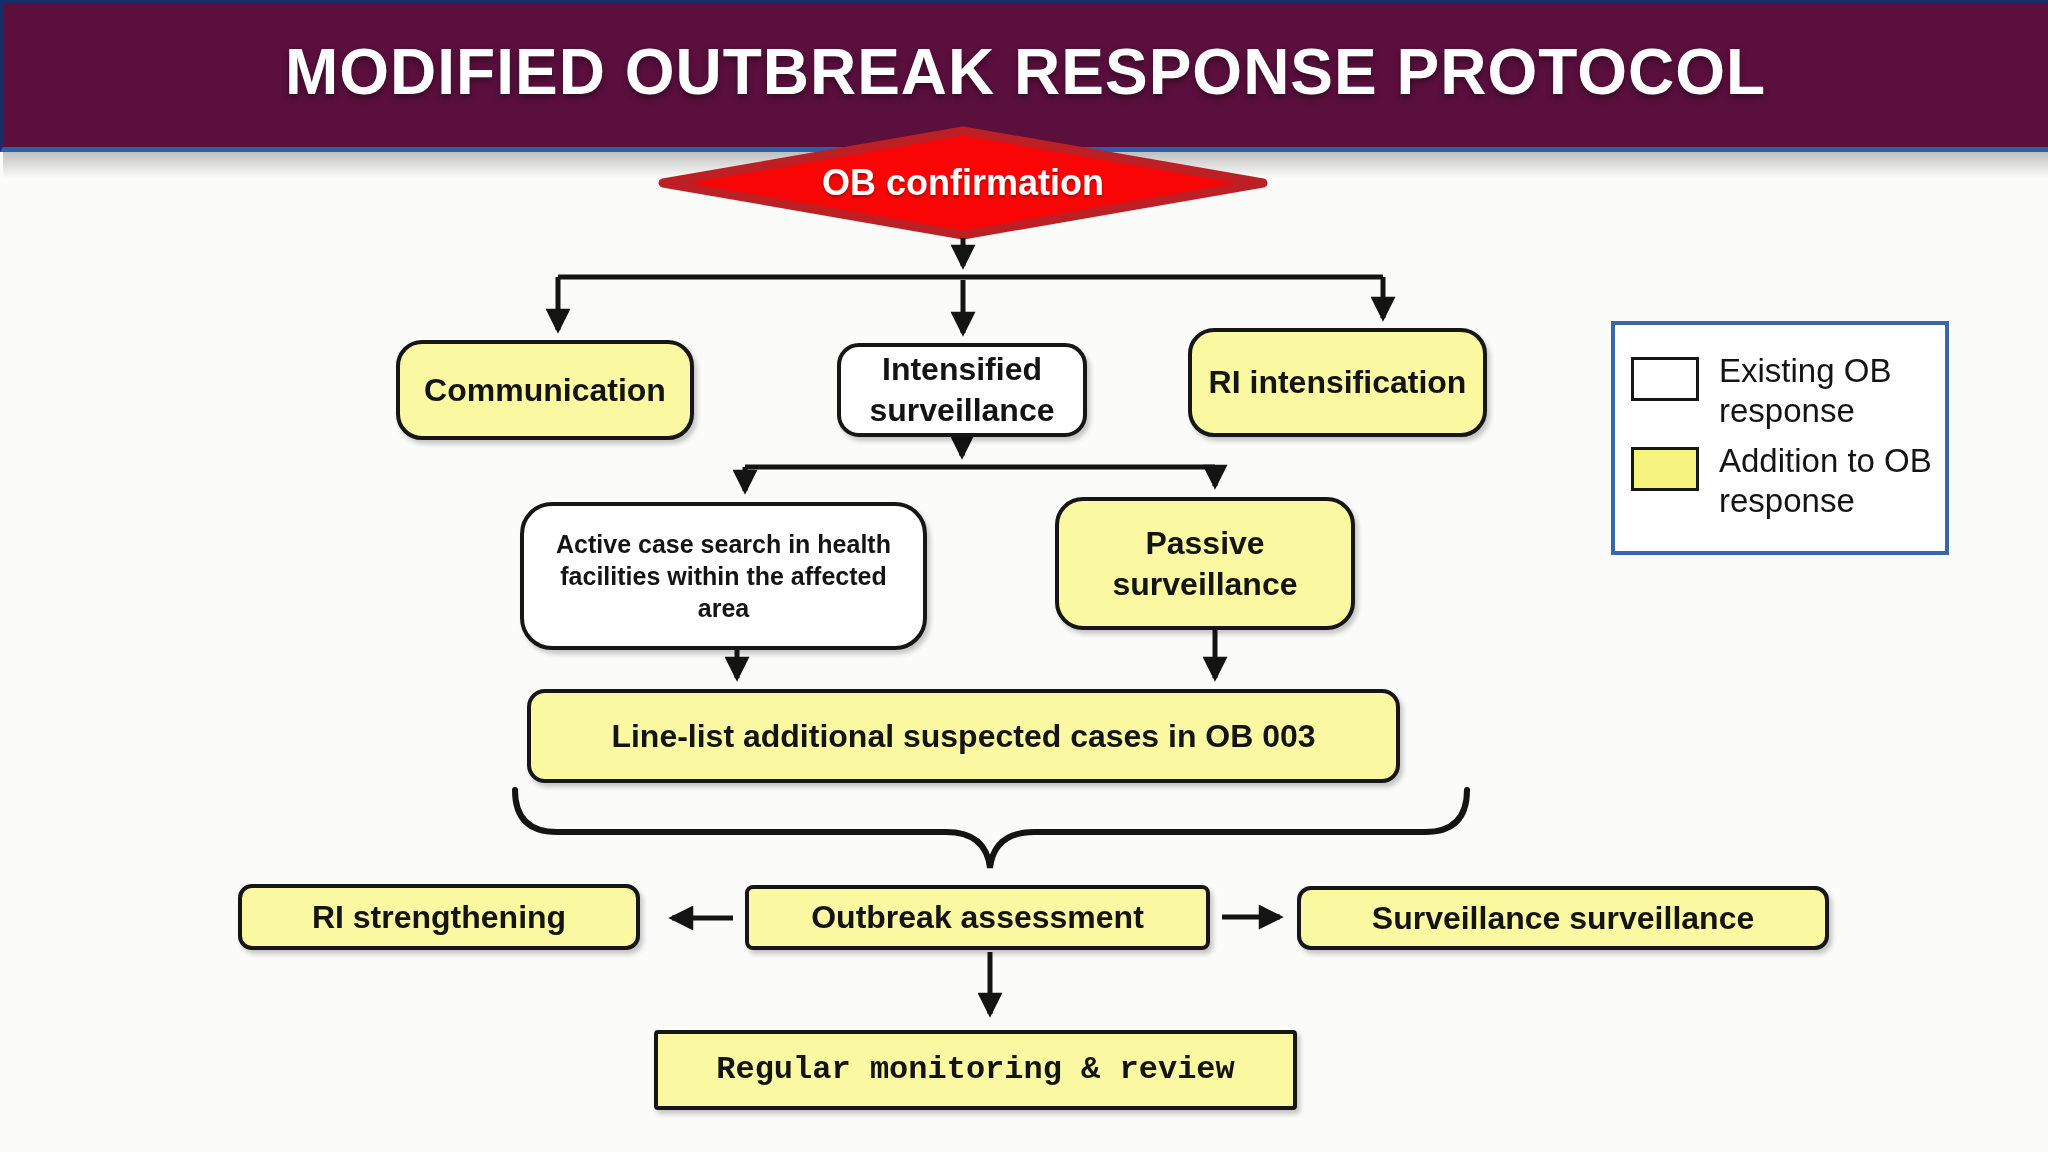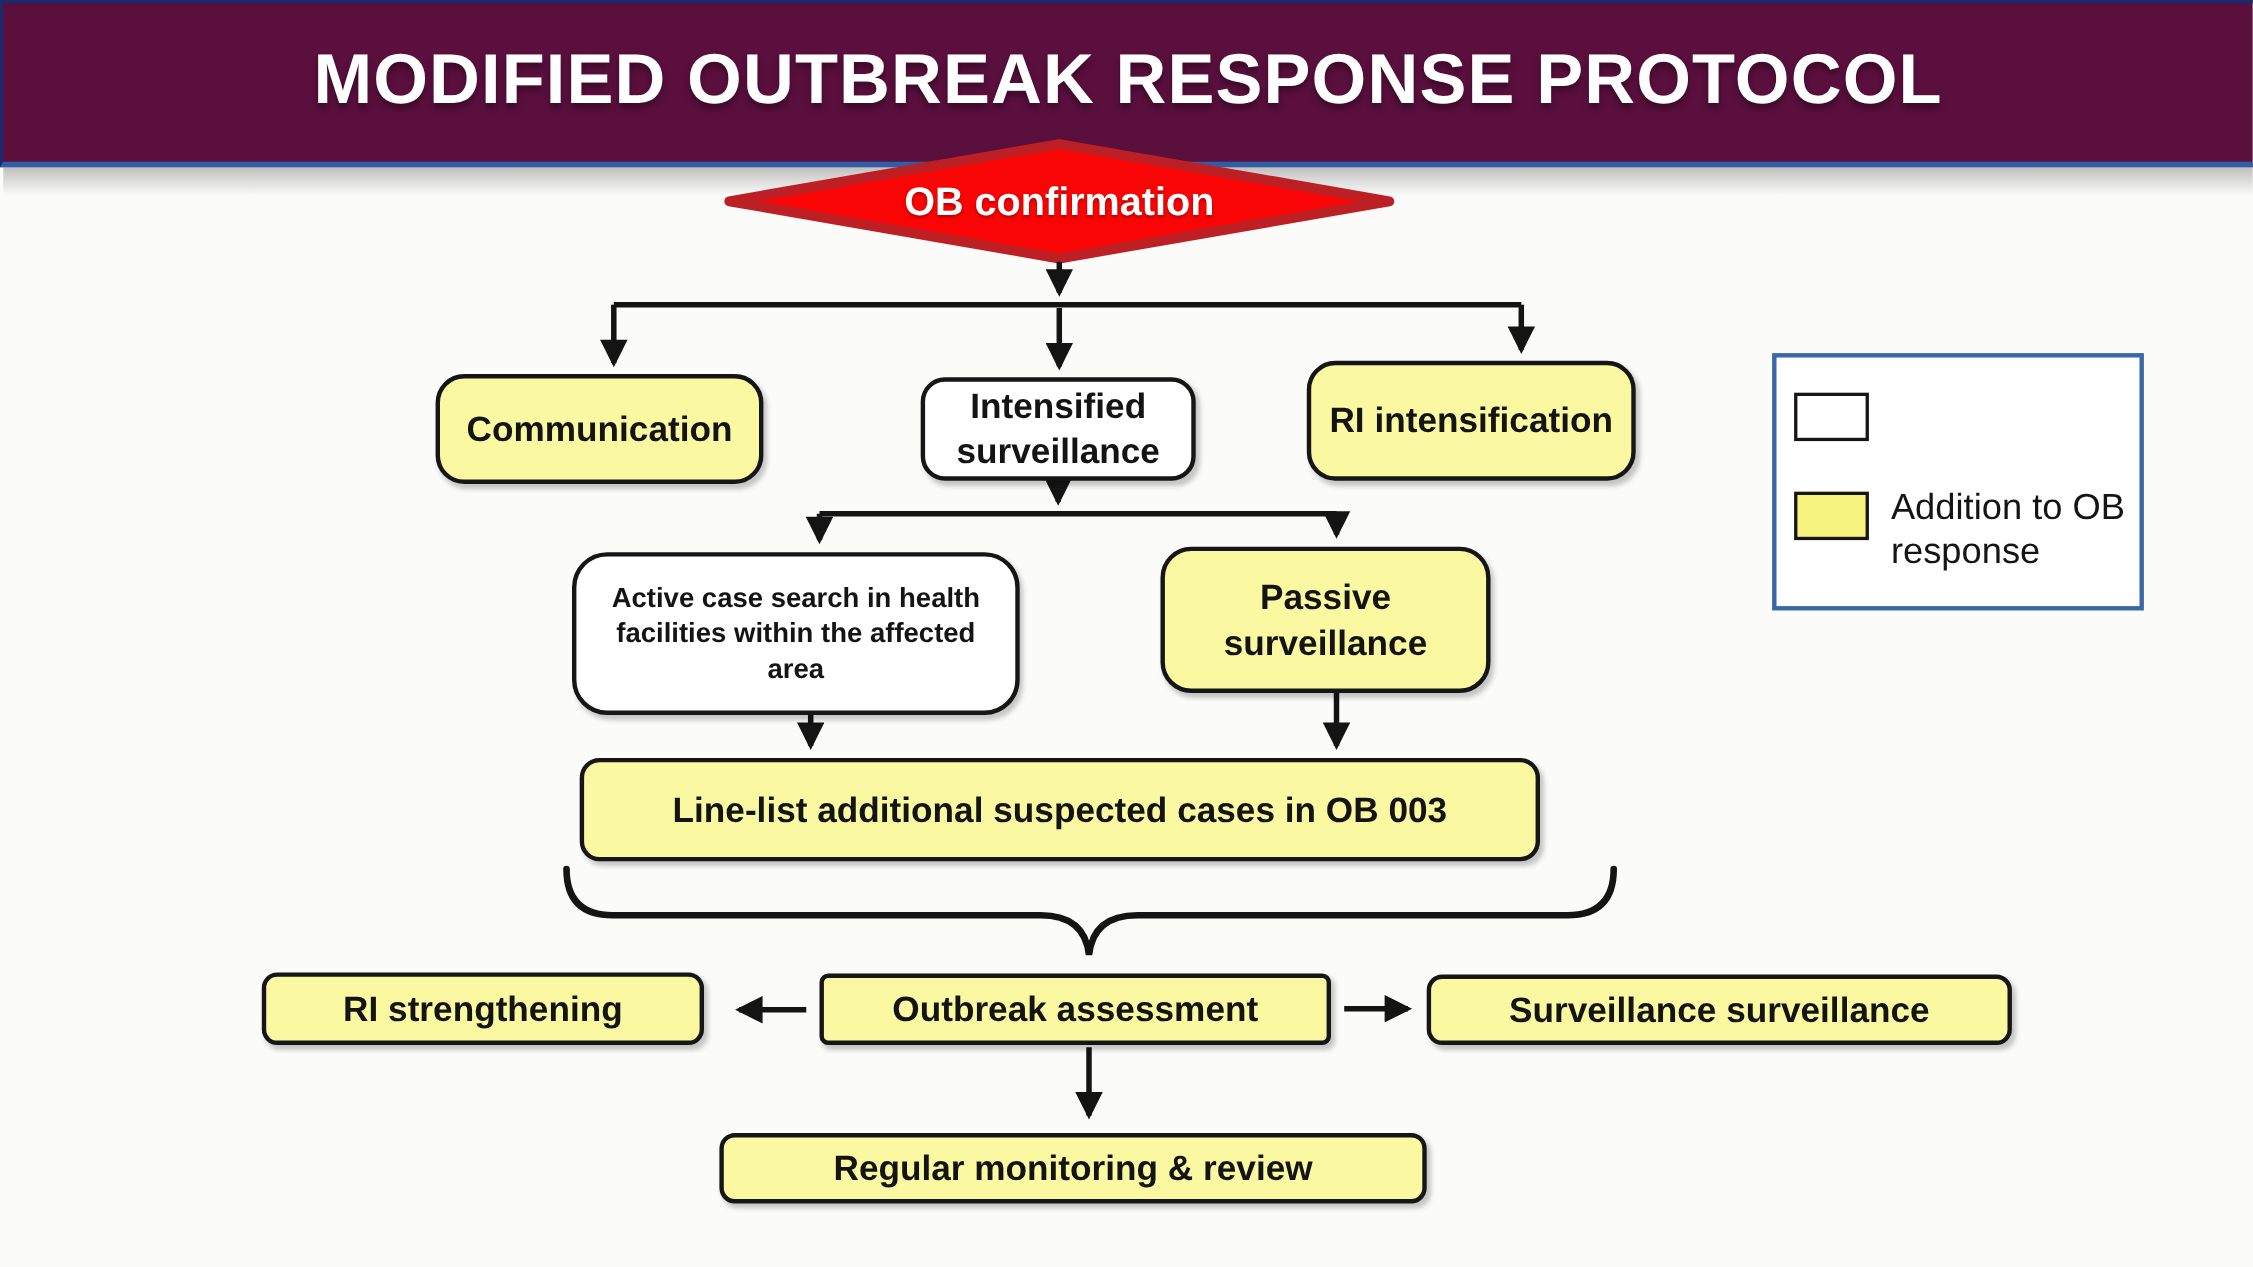"Existing OB response" div.legend-label { html: none -> <div>Existing OB response</div> }
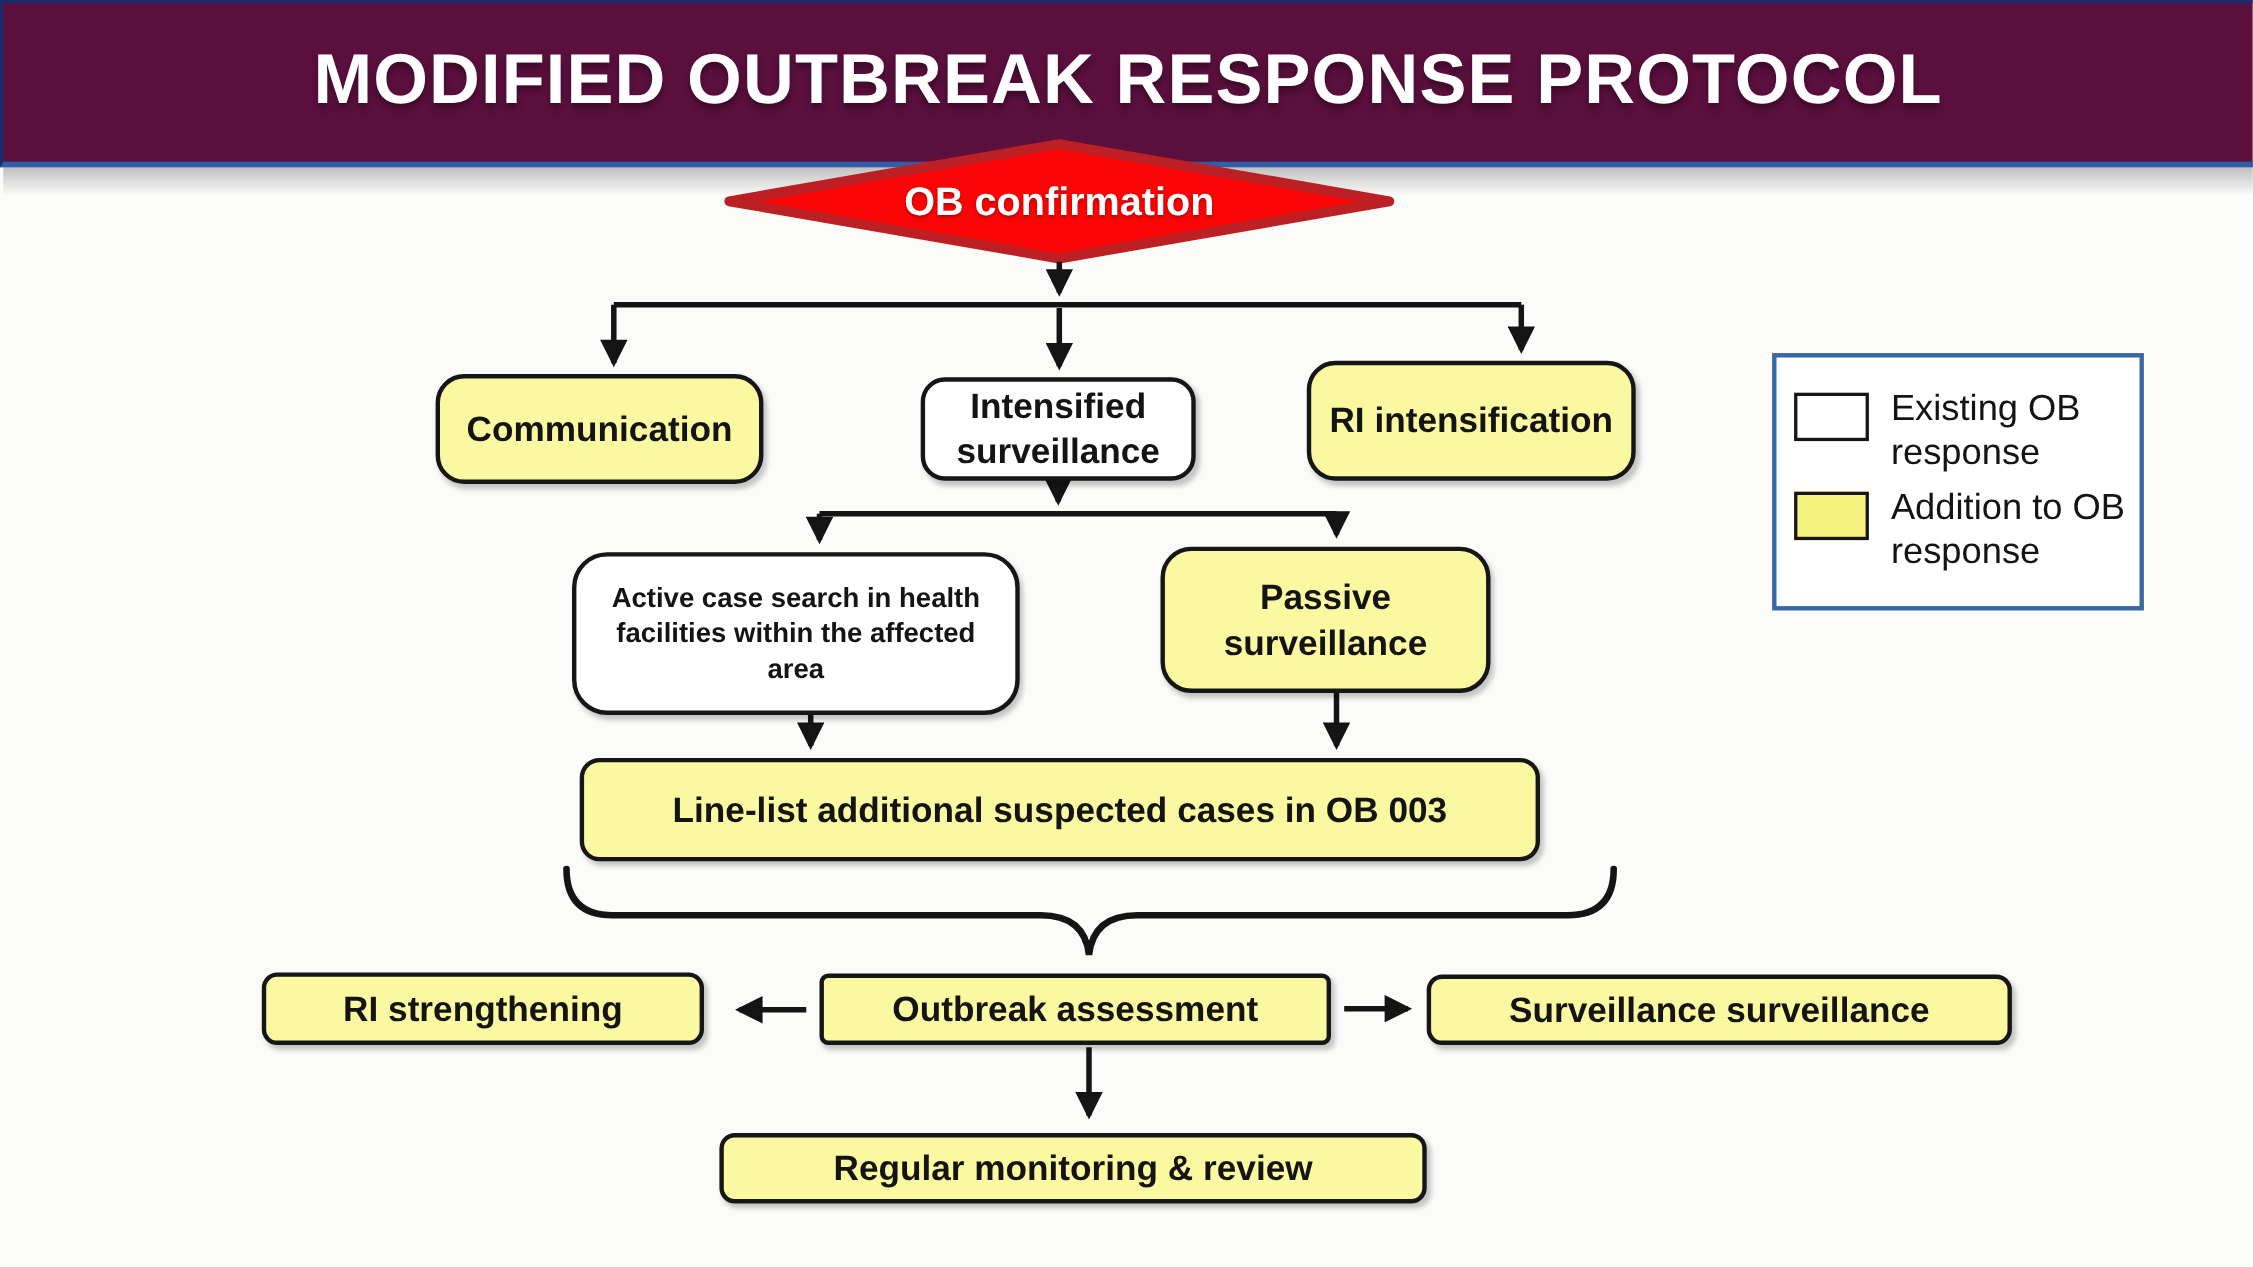"Regular monitoring & review" #node-regular-monitoring { border-radius: 14px -> 4px; font-family: none -> Liberation Mono, monospace; height: 64px -> 80px }
